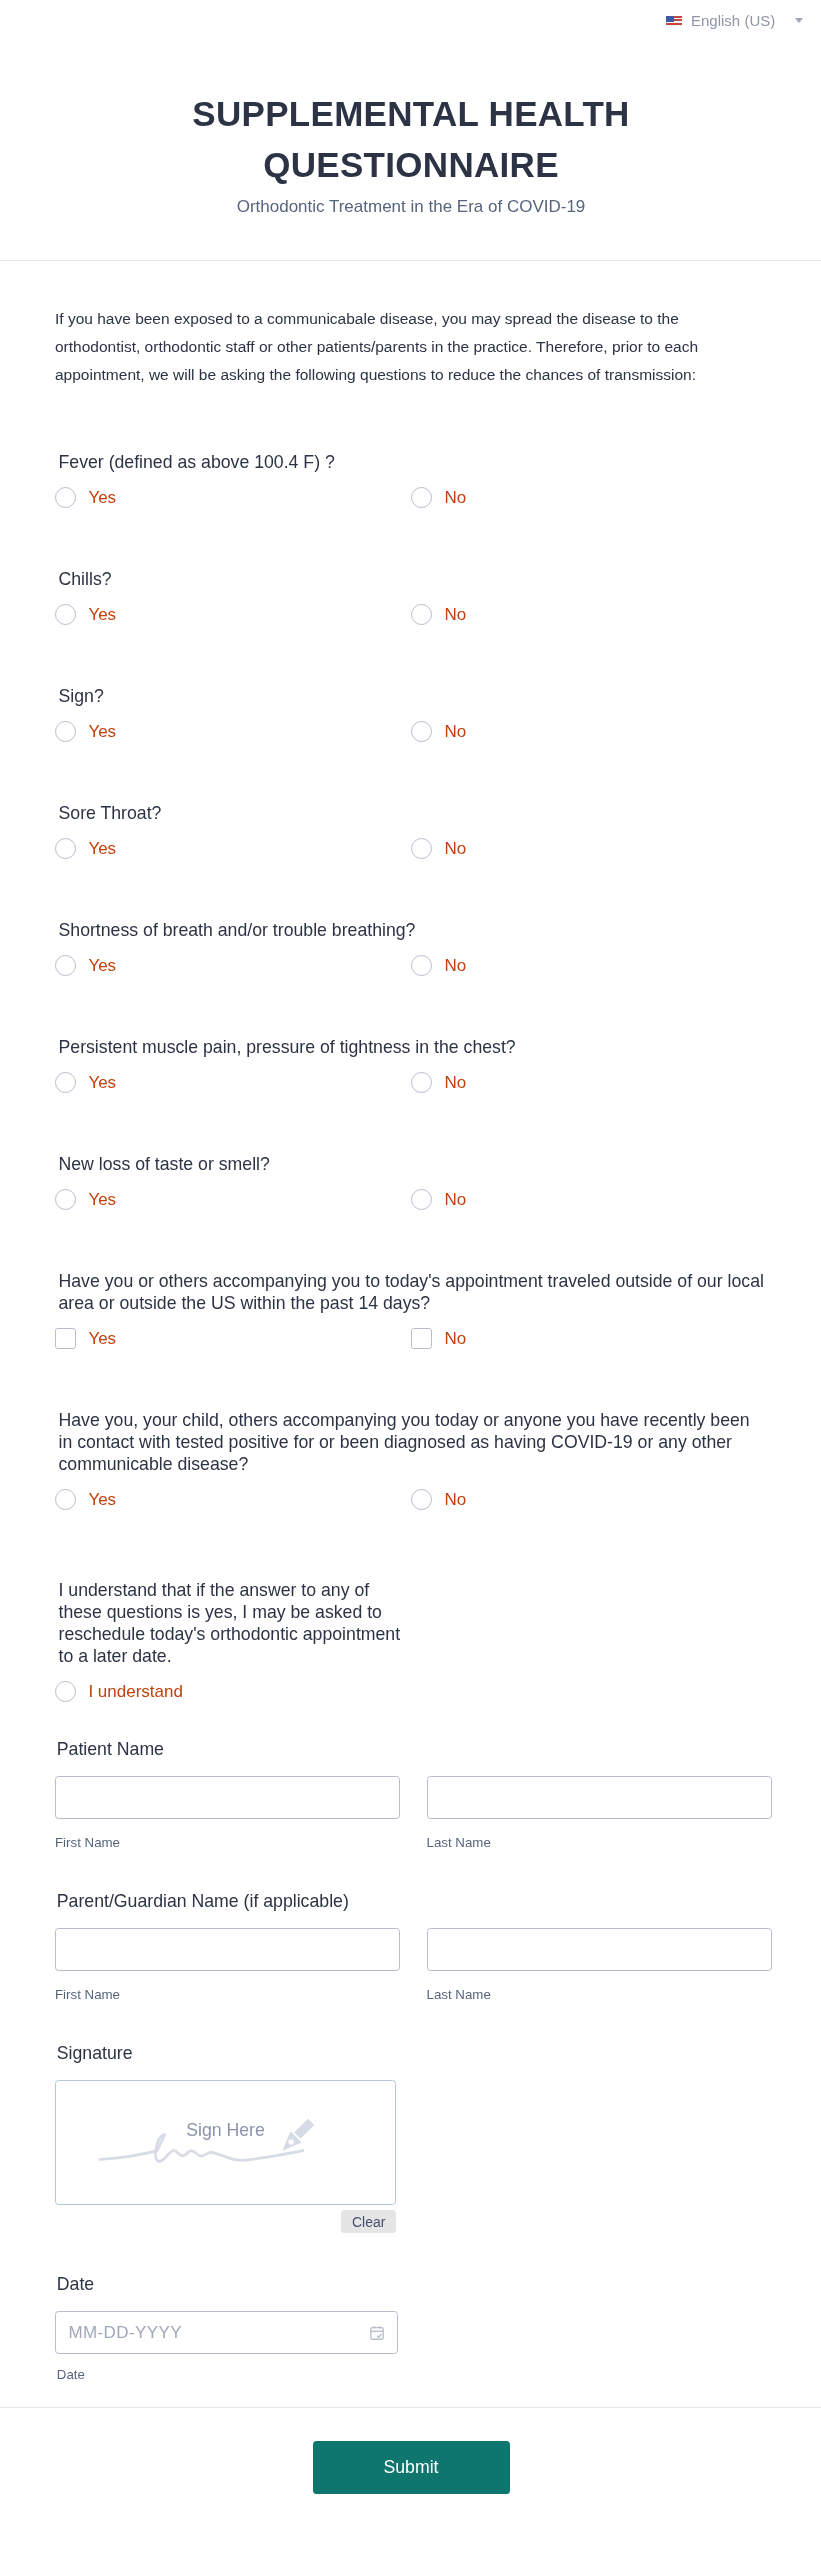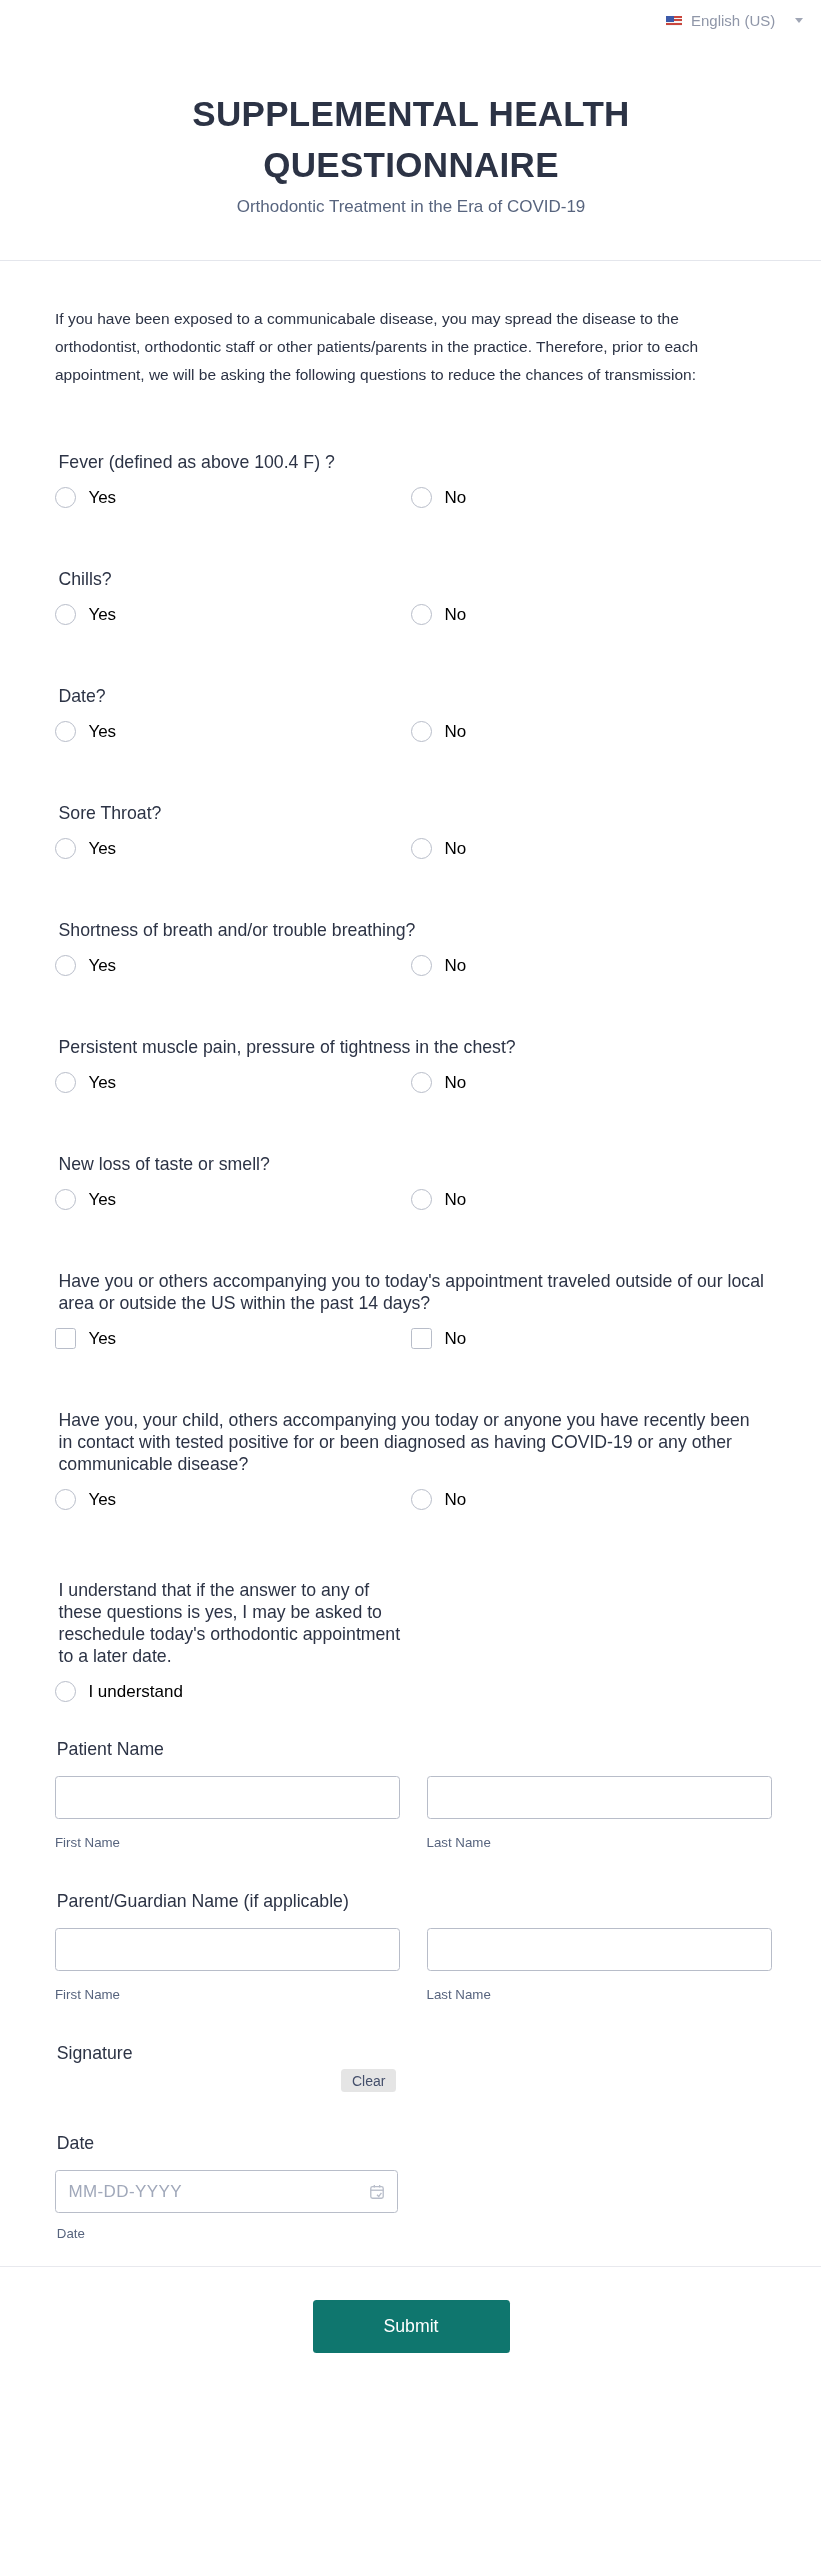"Yes" .option { color: #000000 -> #c2410c }
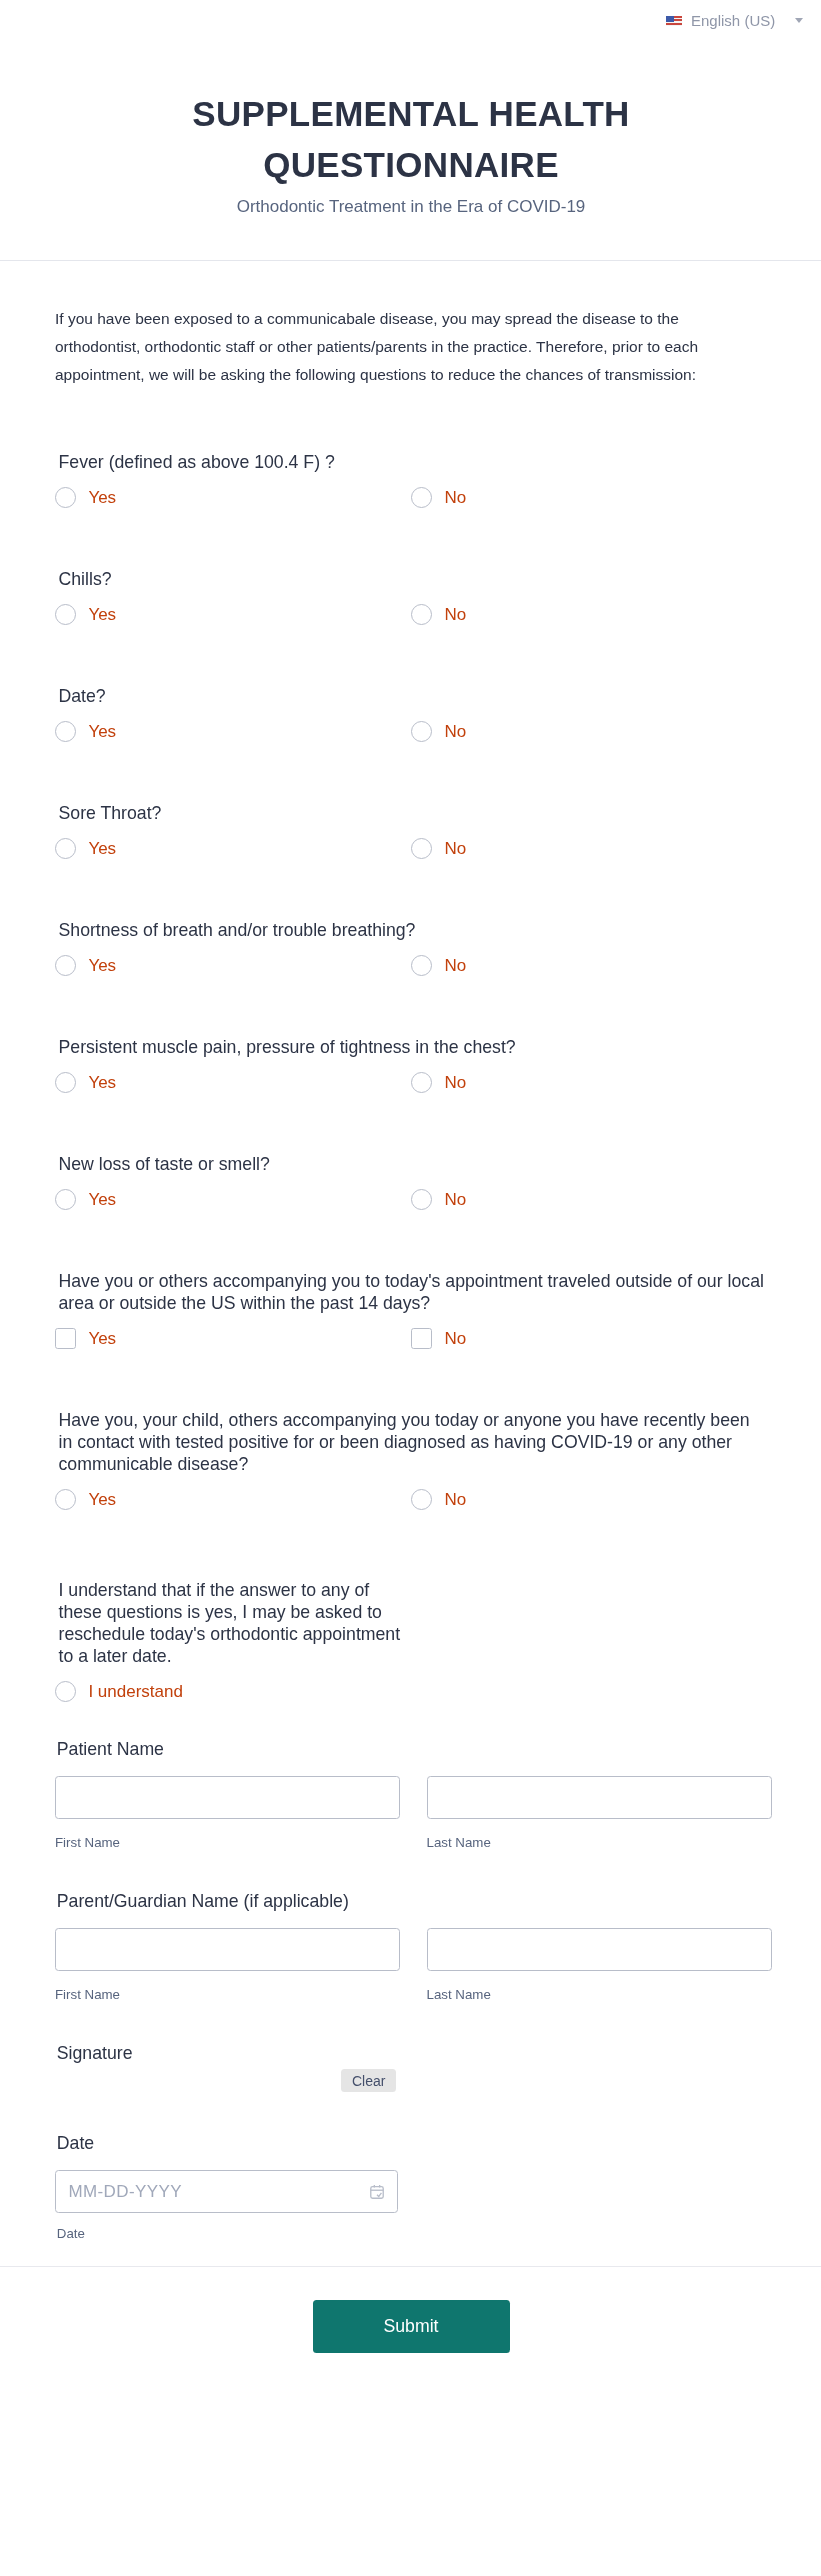"Date?" div.q-label { text: Date -> Sign }
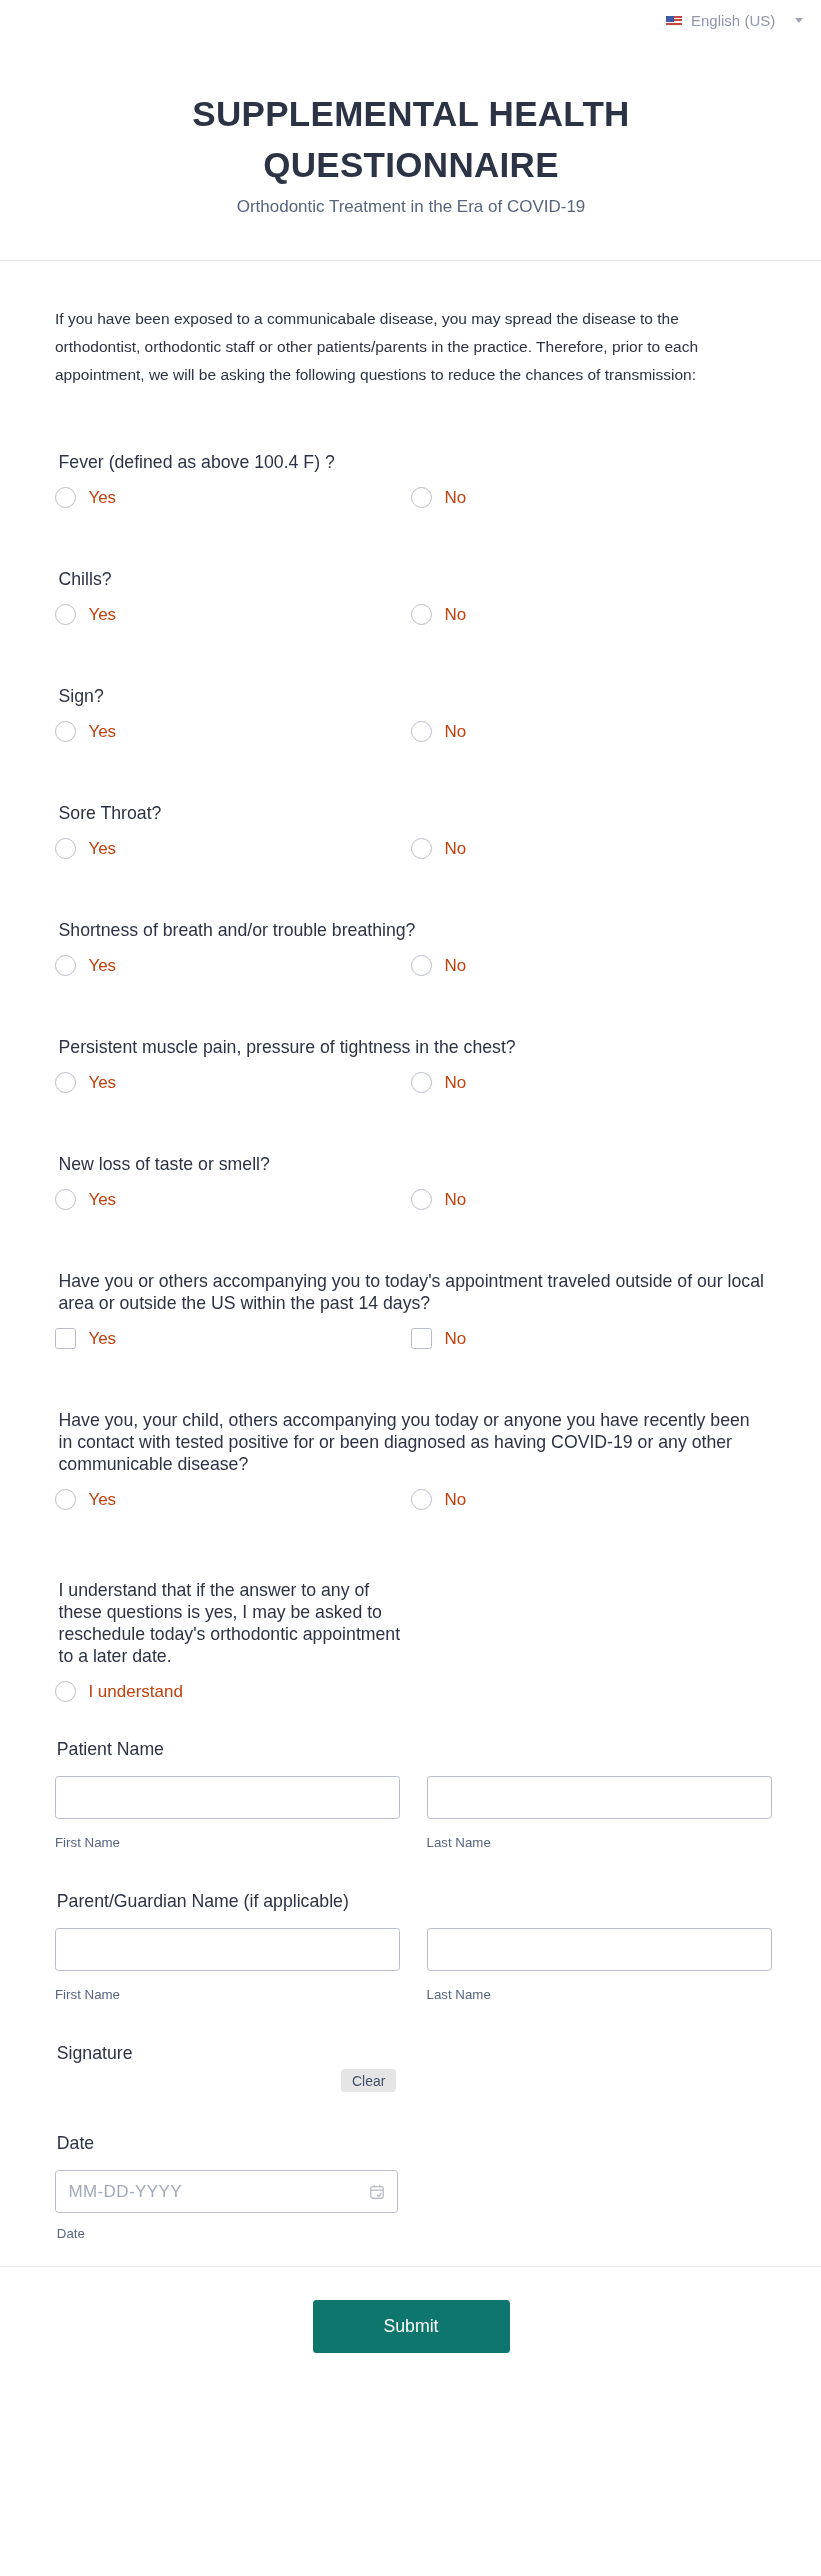"Sign Here" div.sig-pad { html: none -> <div> <svg> <path></path> <g> <rect></rect> <path></path> <circle></circle> </g> </svg> <div>Sign Here</div> </div> }
